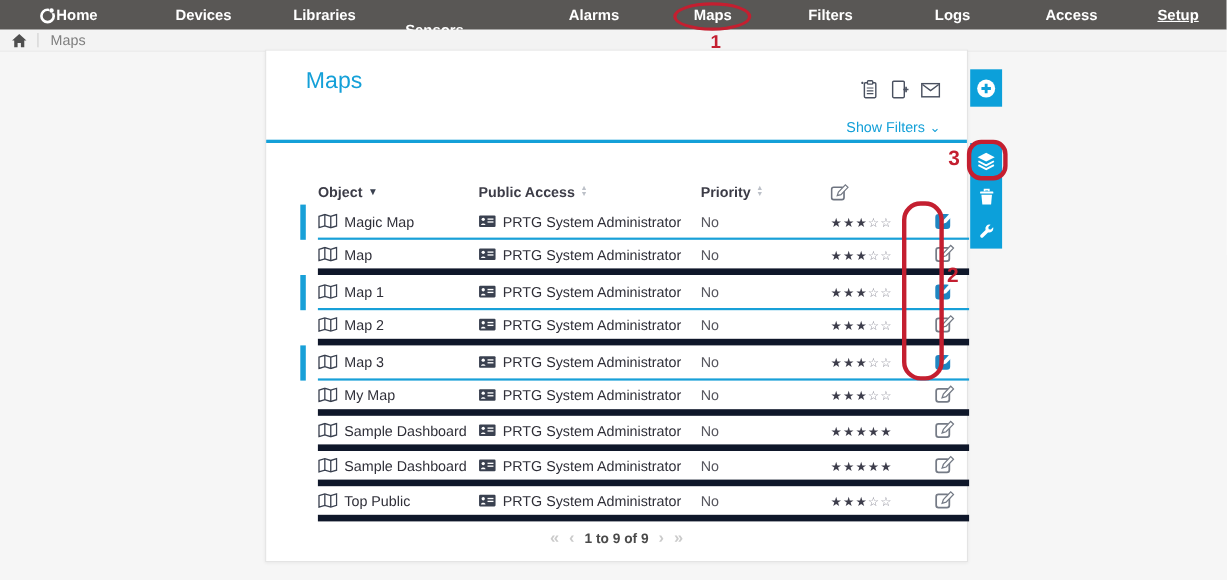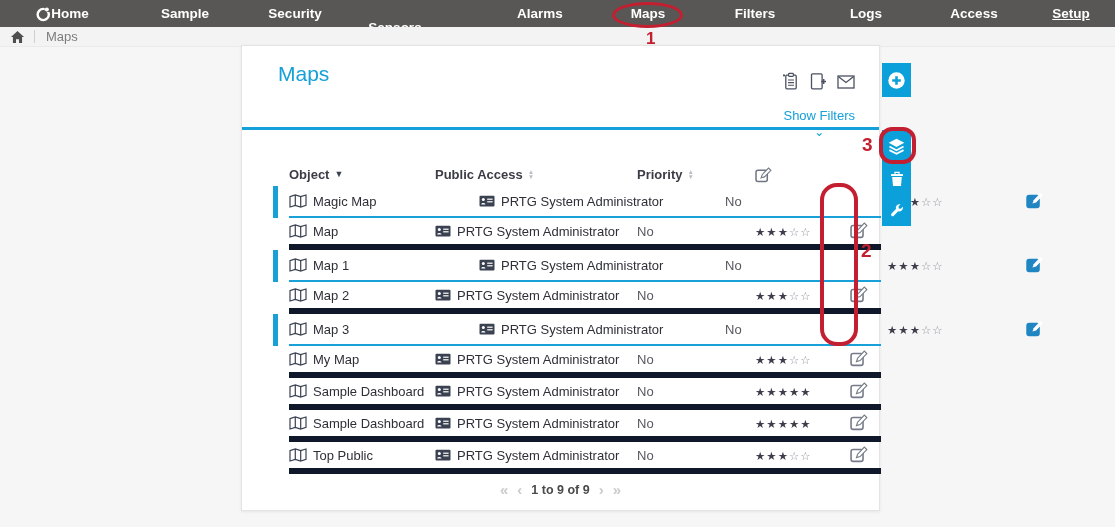"Sample" span { text: Sample -> Devices }
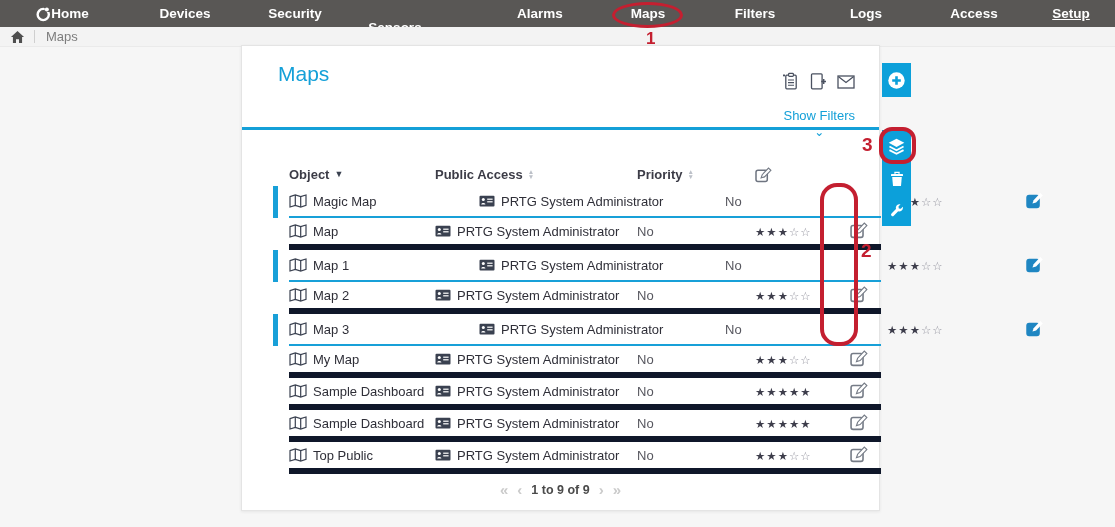"Security" span { text: Security -> Libraries }
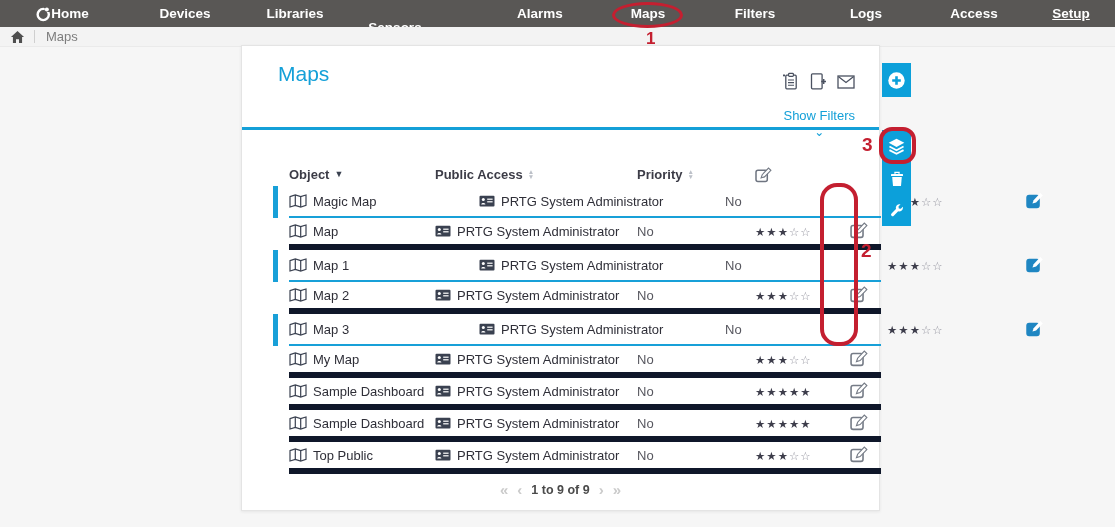"Show Filters" .show-filters { flex-direction: column -> none }
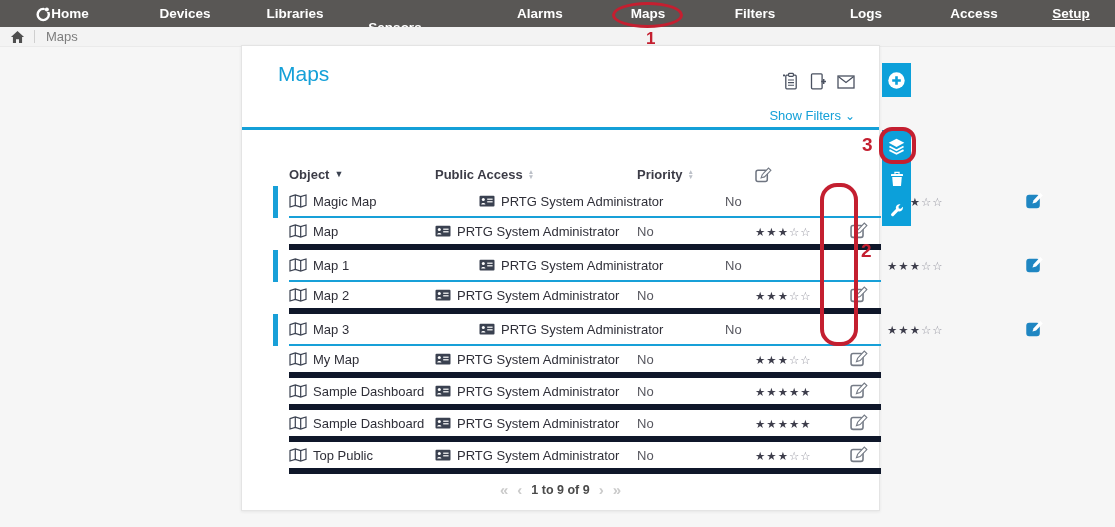"Magic Map" .row.selected { gap: 44px -> none }
